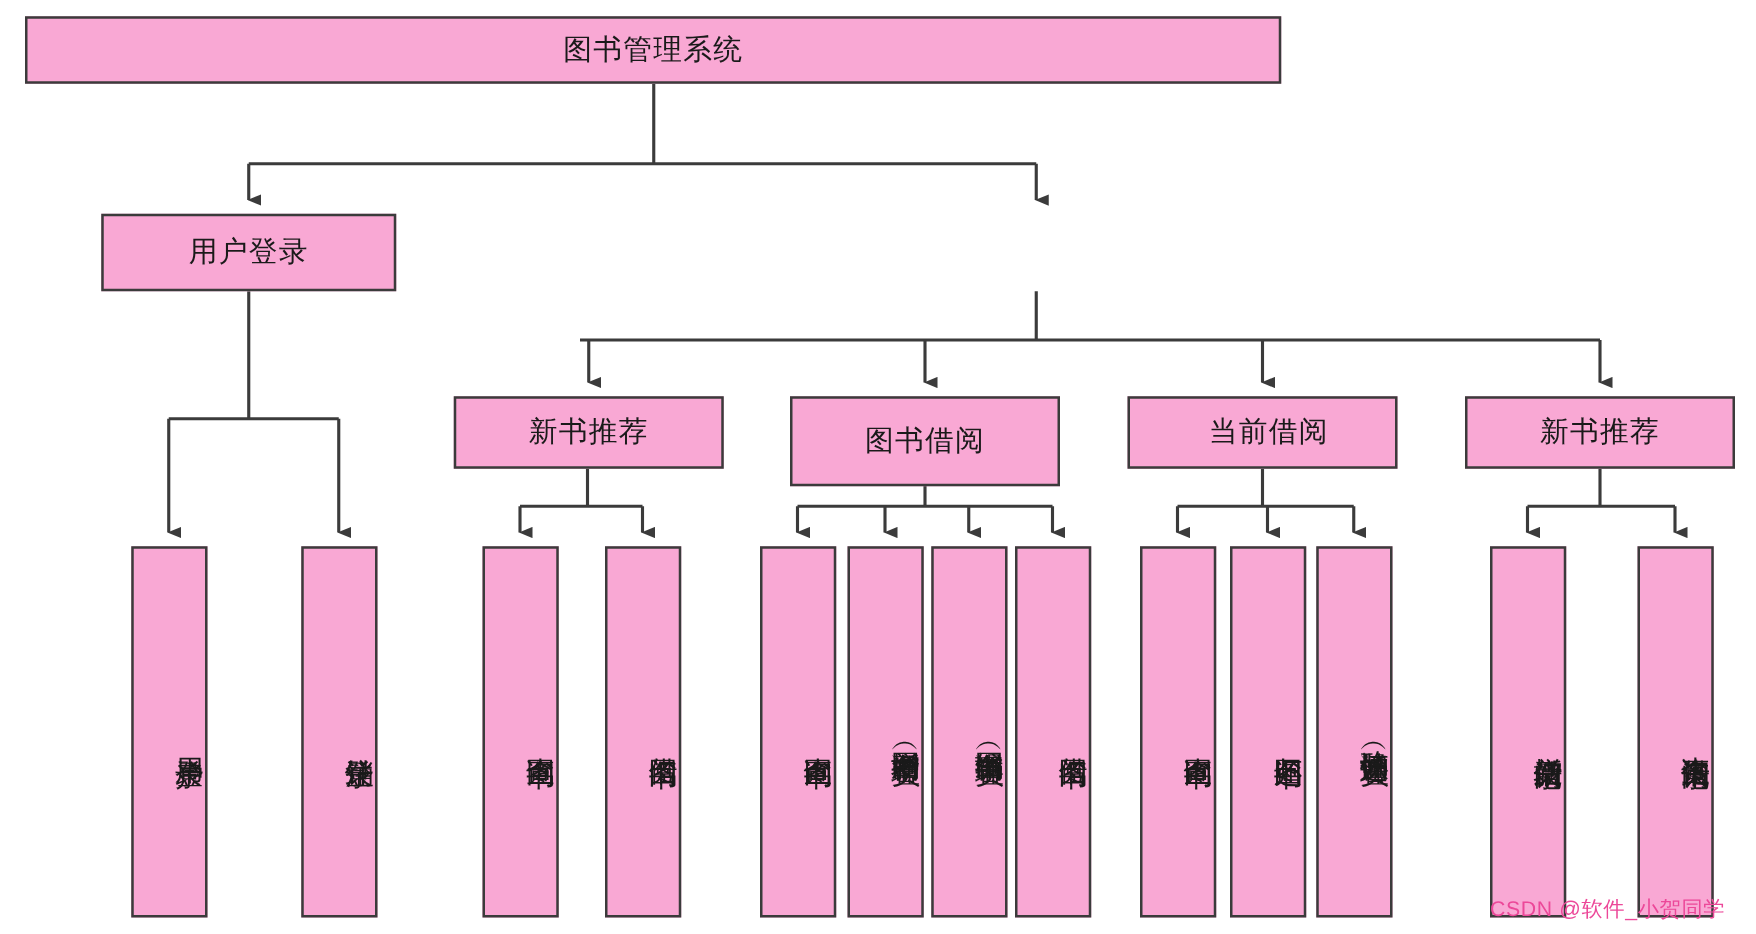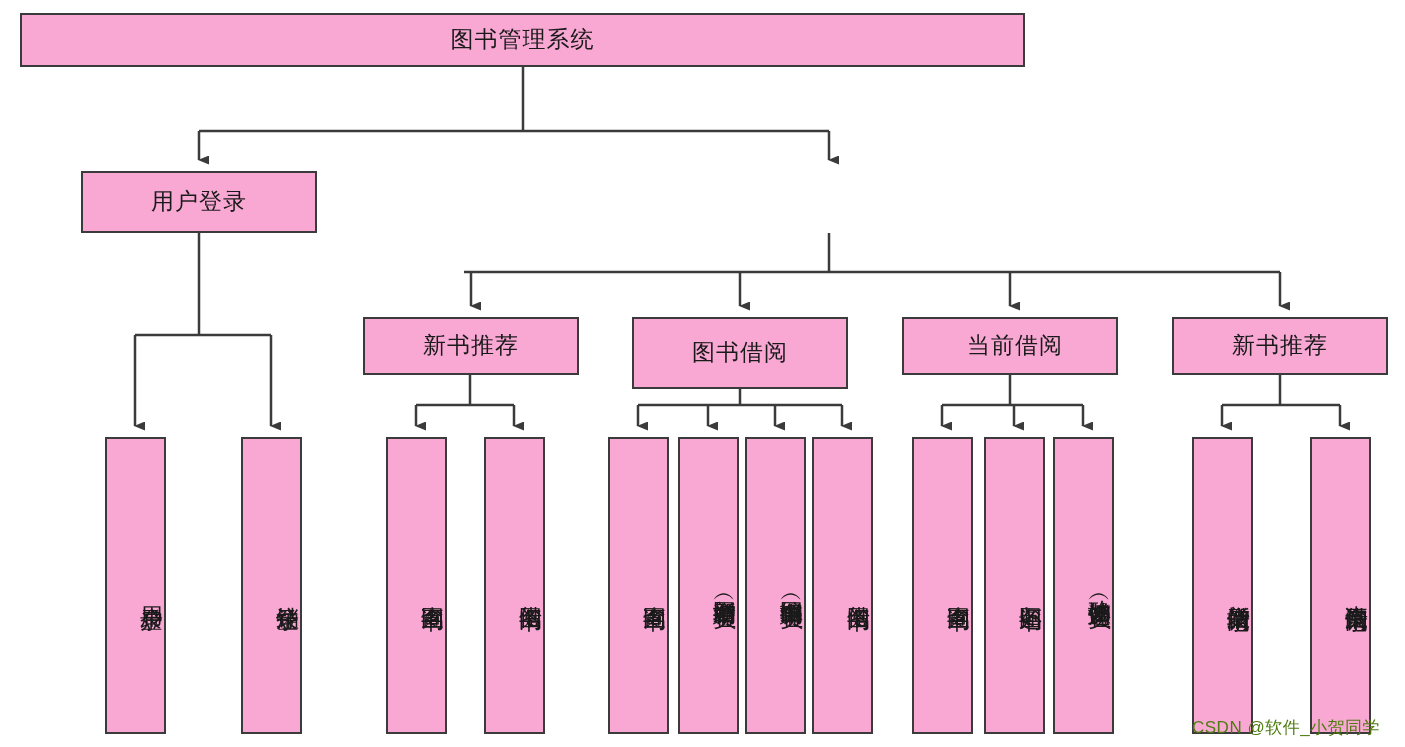"CSDN @软件_小贺同学" .watermark { color: #4d7c0f -> #ec4899 }
